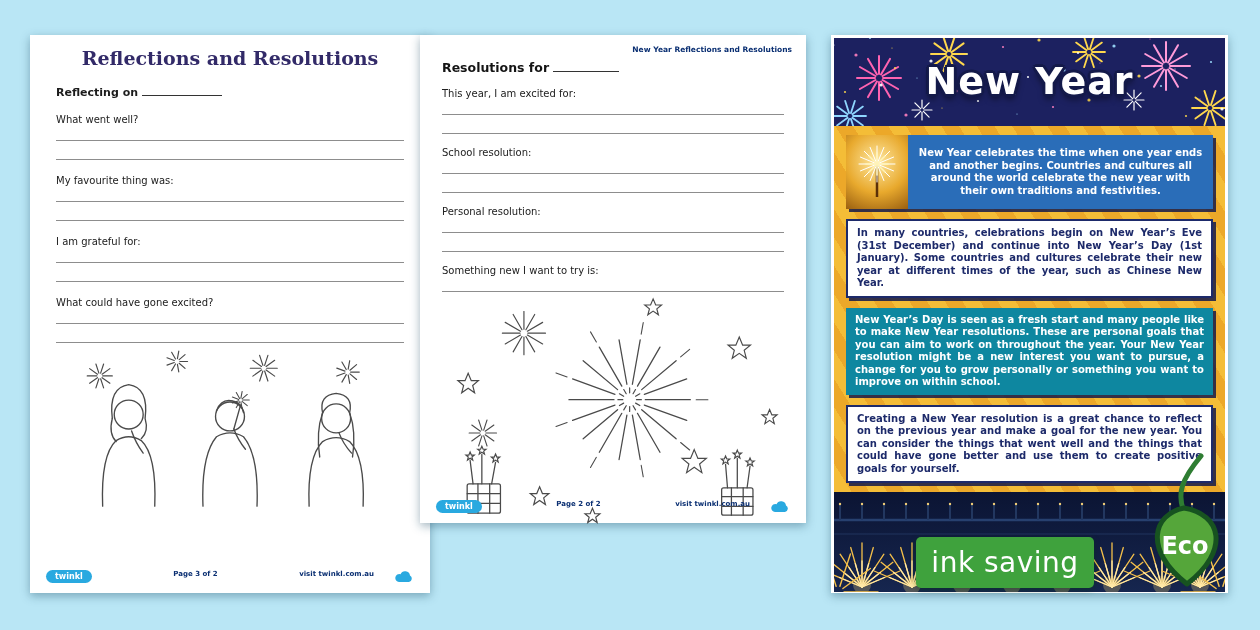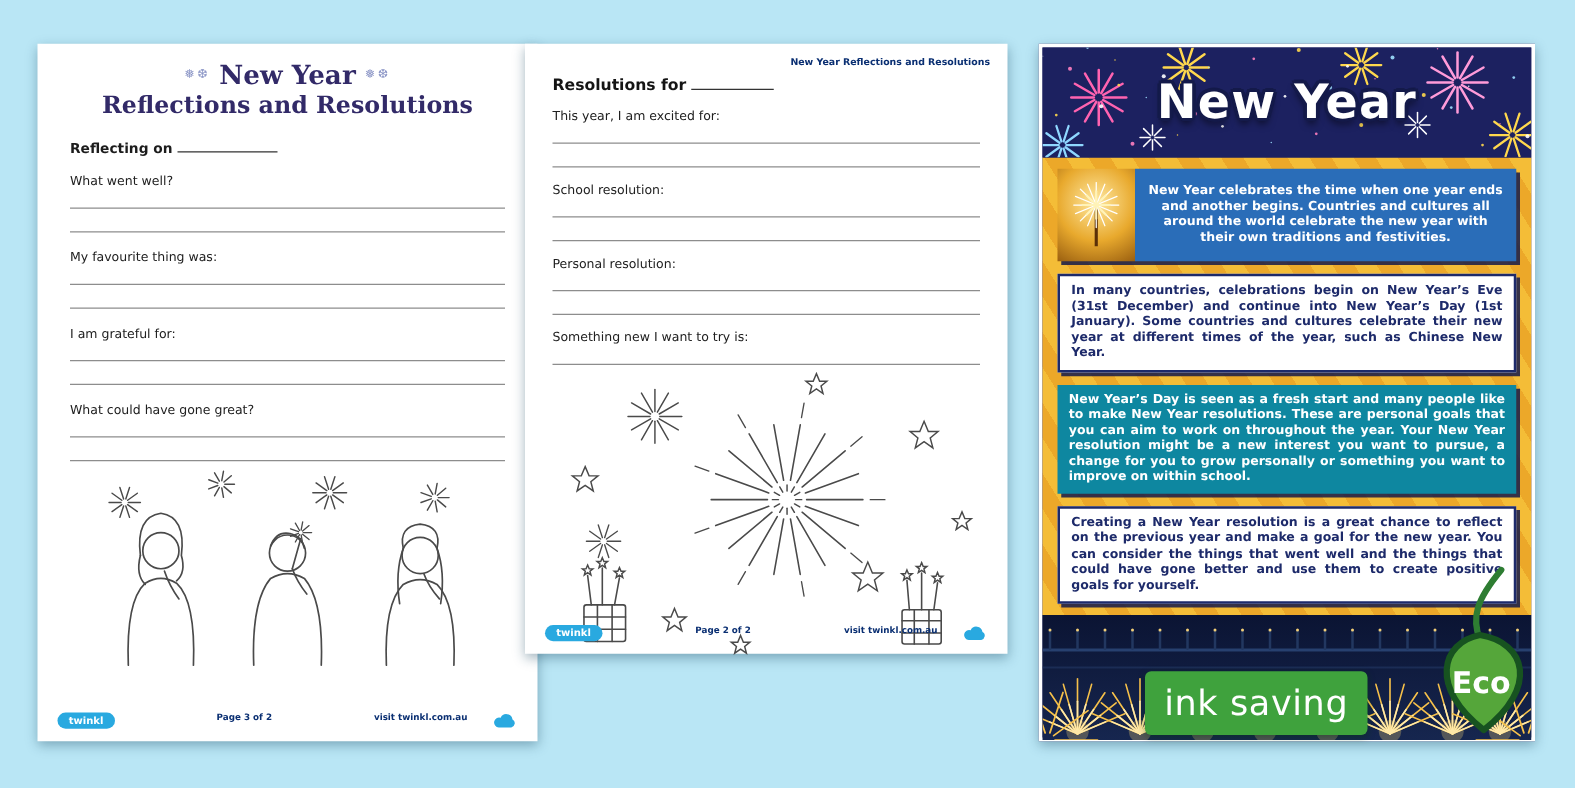"❅❆ New Year ❅❆" div.l1 { html: <div> <span>❅❆</span> <span>New Year</span> <span>❅❆</span> </div> -> none }
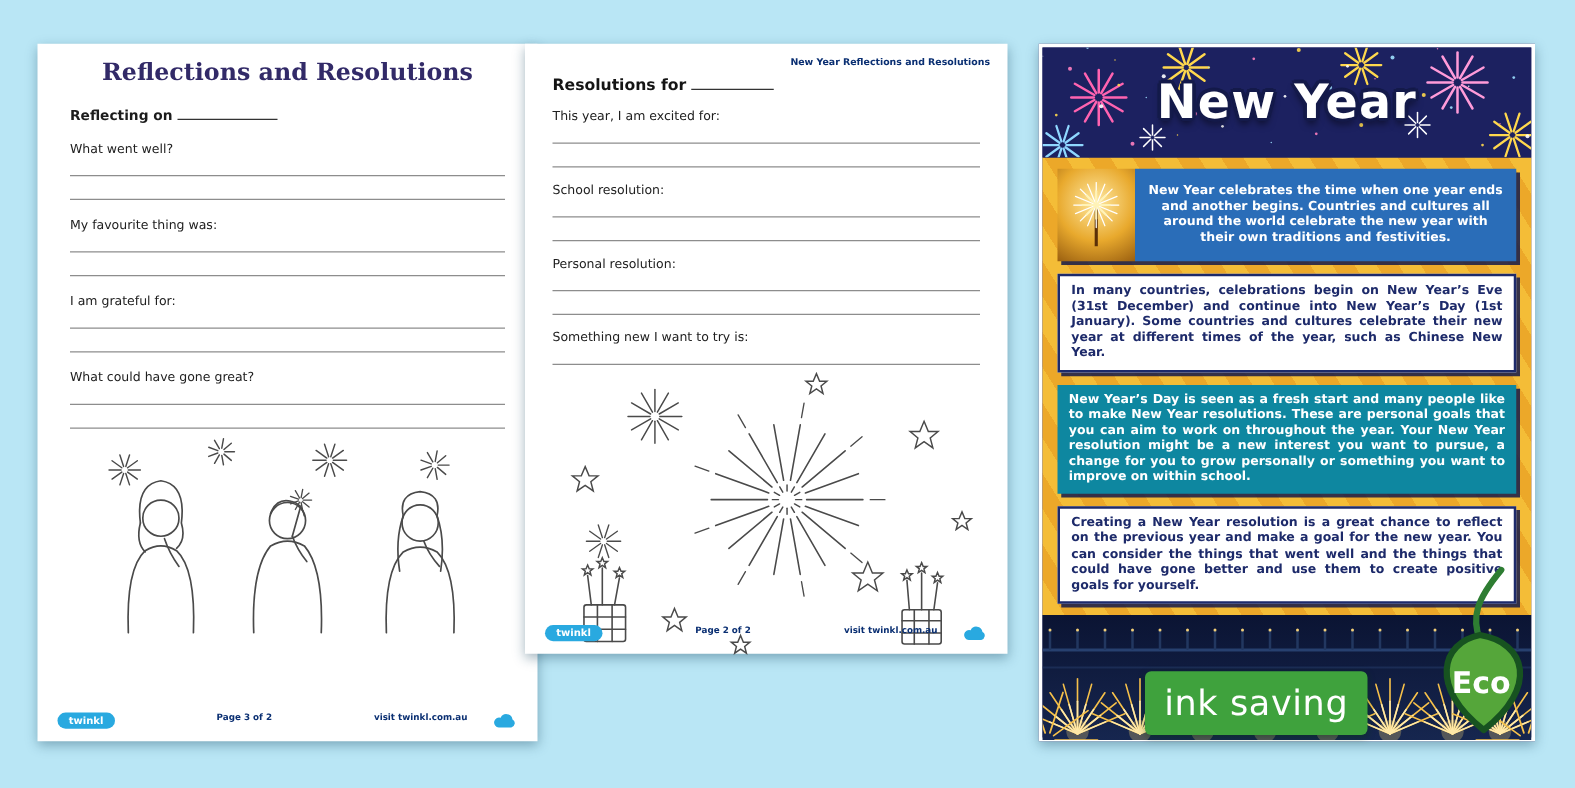"What could have gone great?" div.plabel { text: great -> excited }
